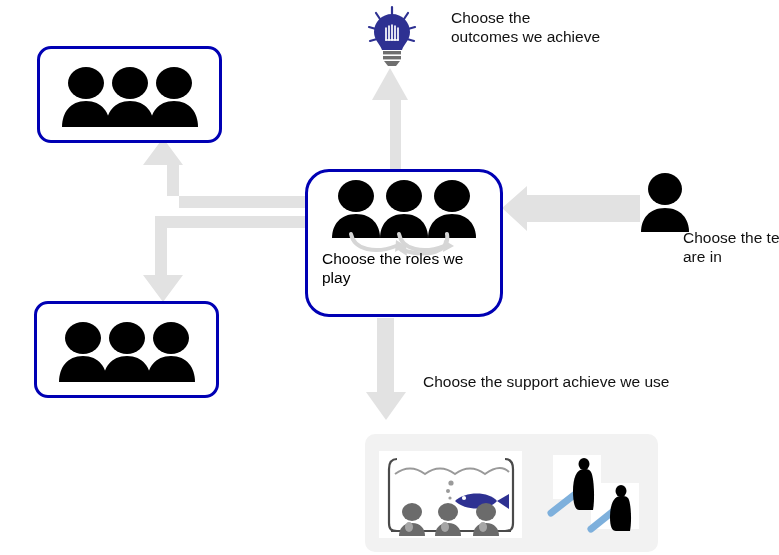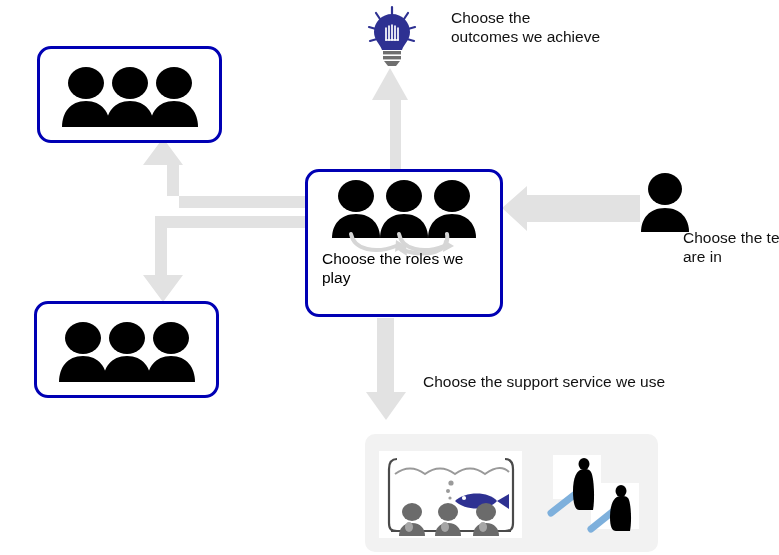"Choose the roles we play" .center-box { border-radius: 14px -> 24px }
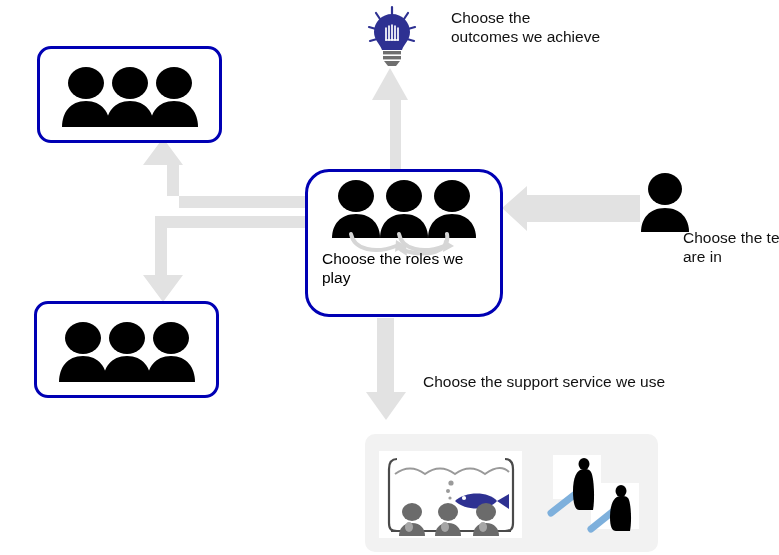"Choose the support service we" div.abs { text: service -> achieve }
